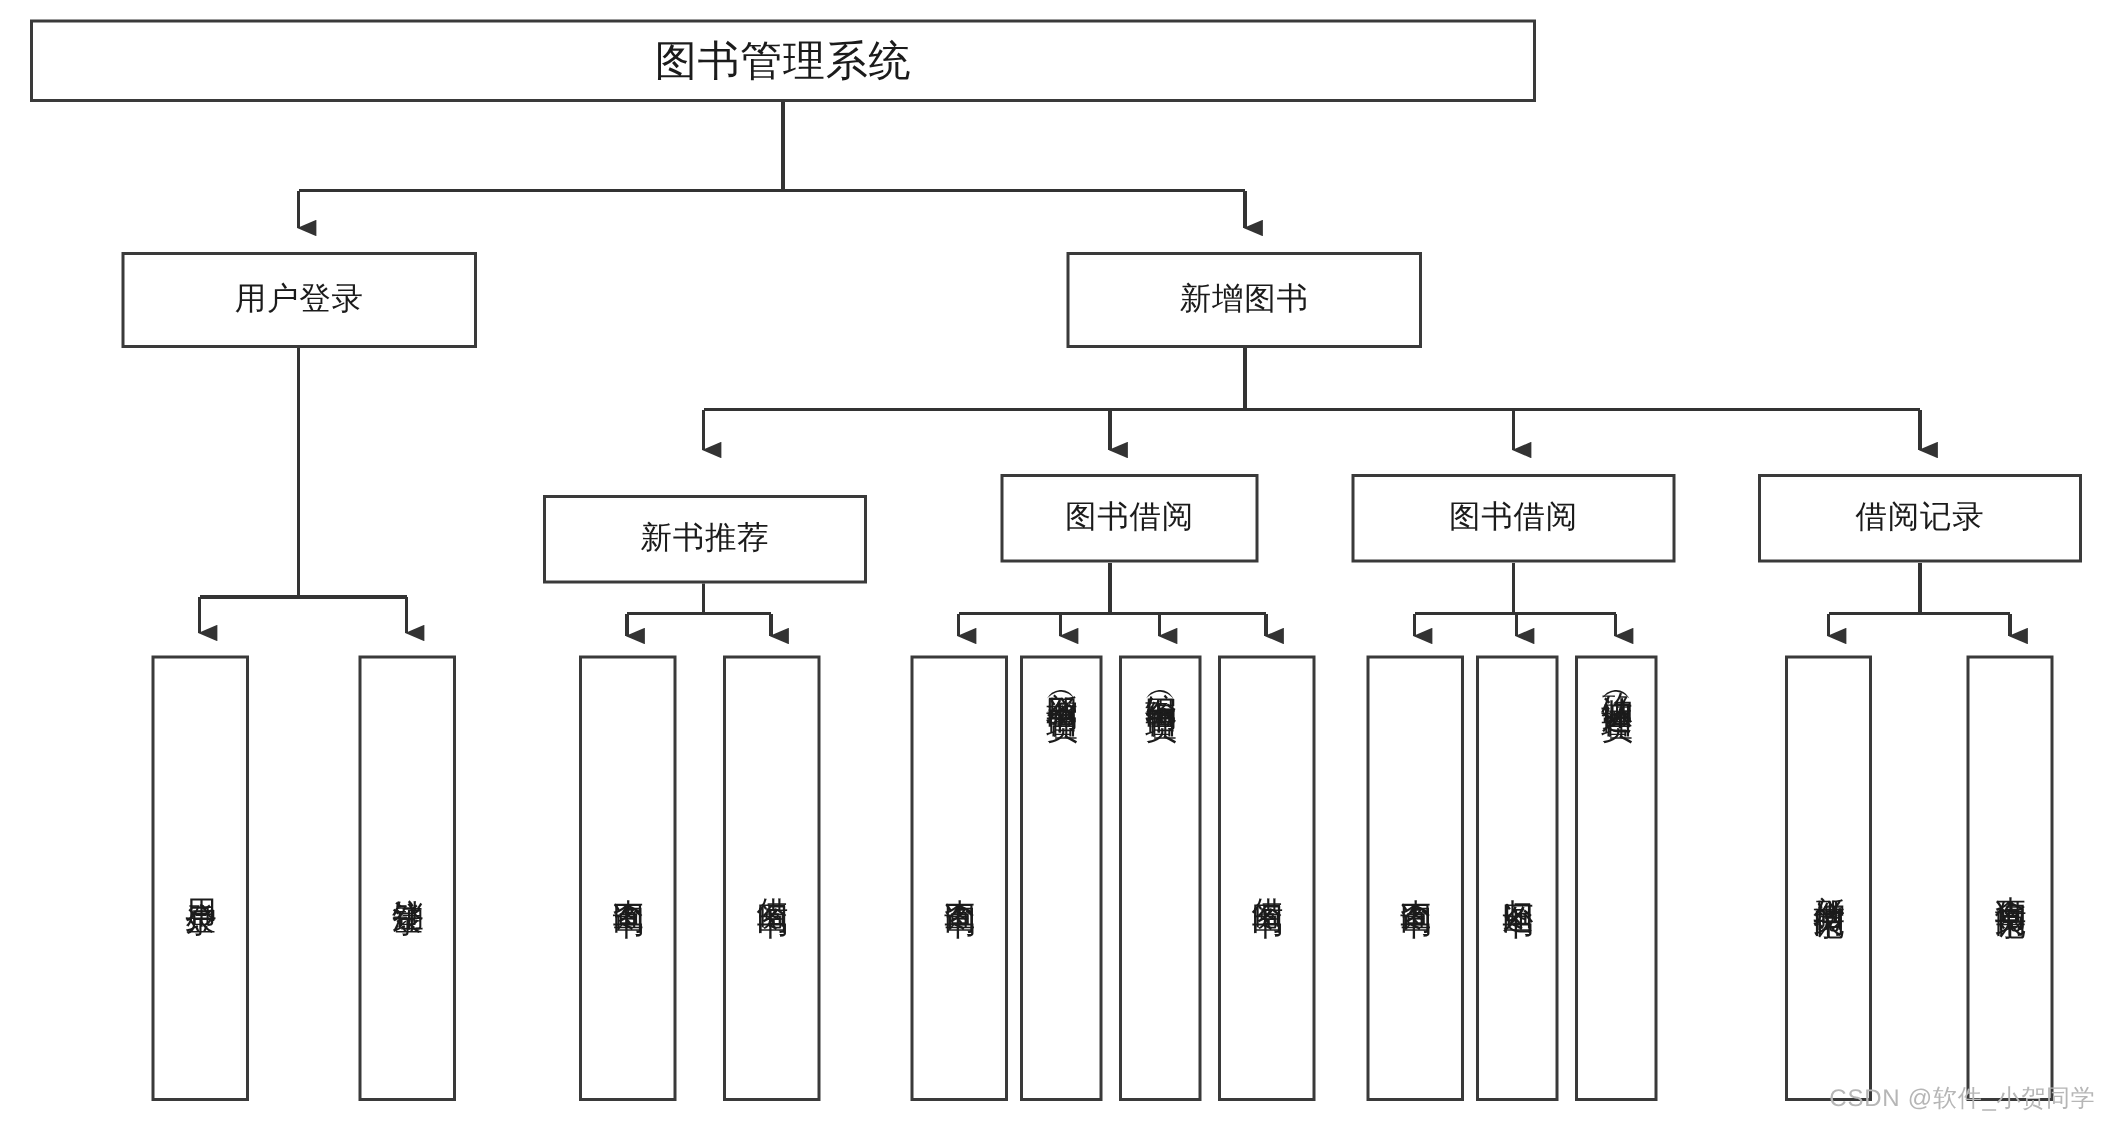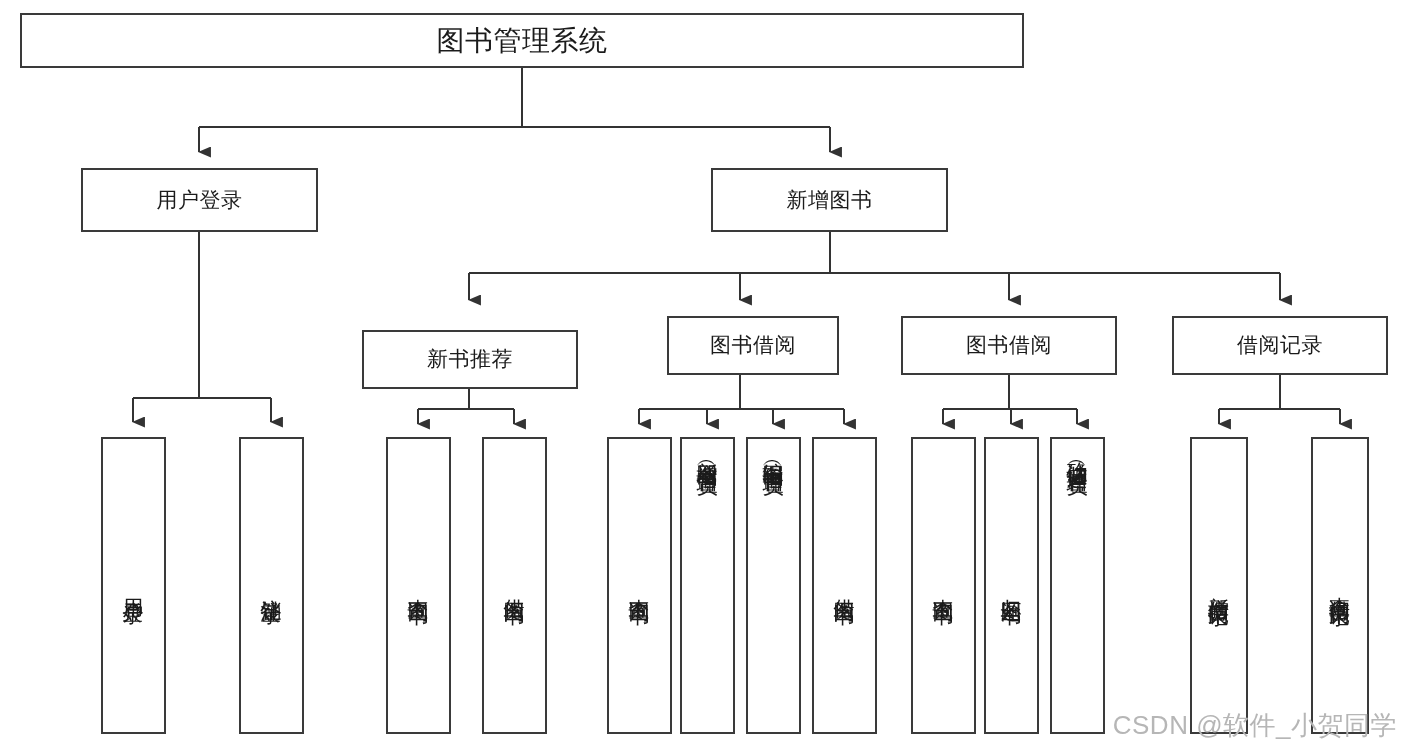"CSDN @软件_小贺同学" .watermark { font-size: 26px -> 16px }
